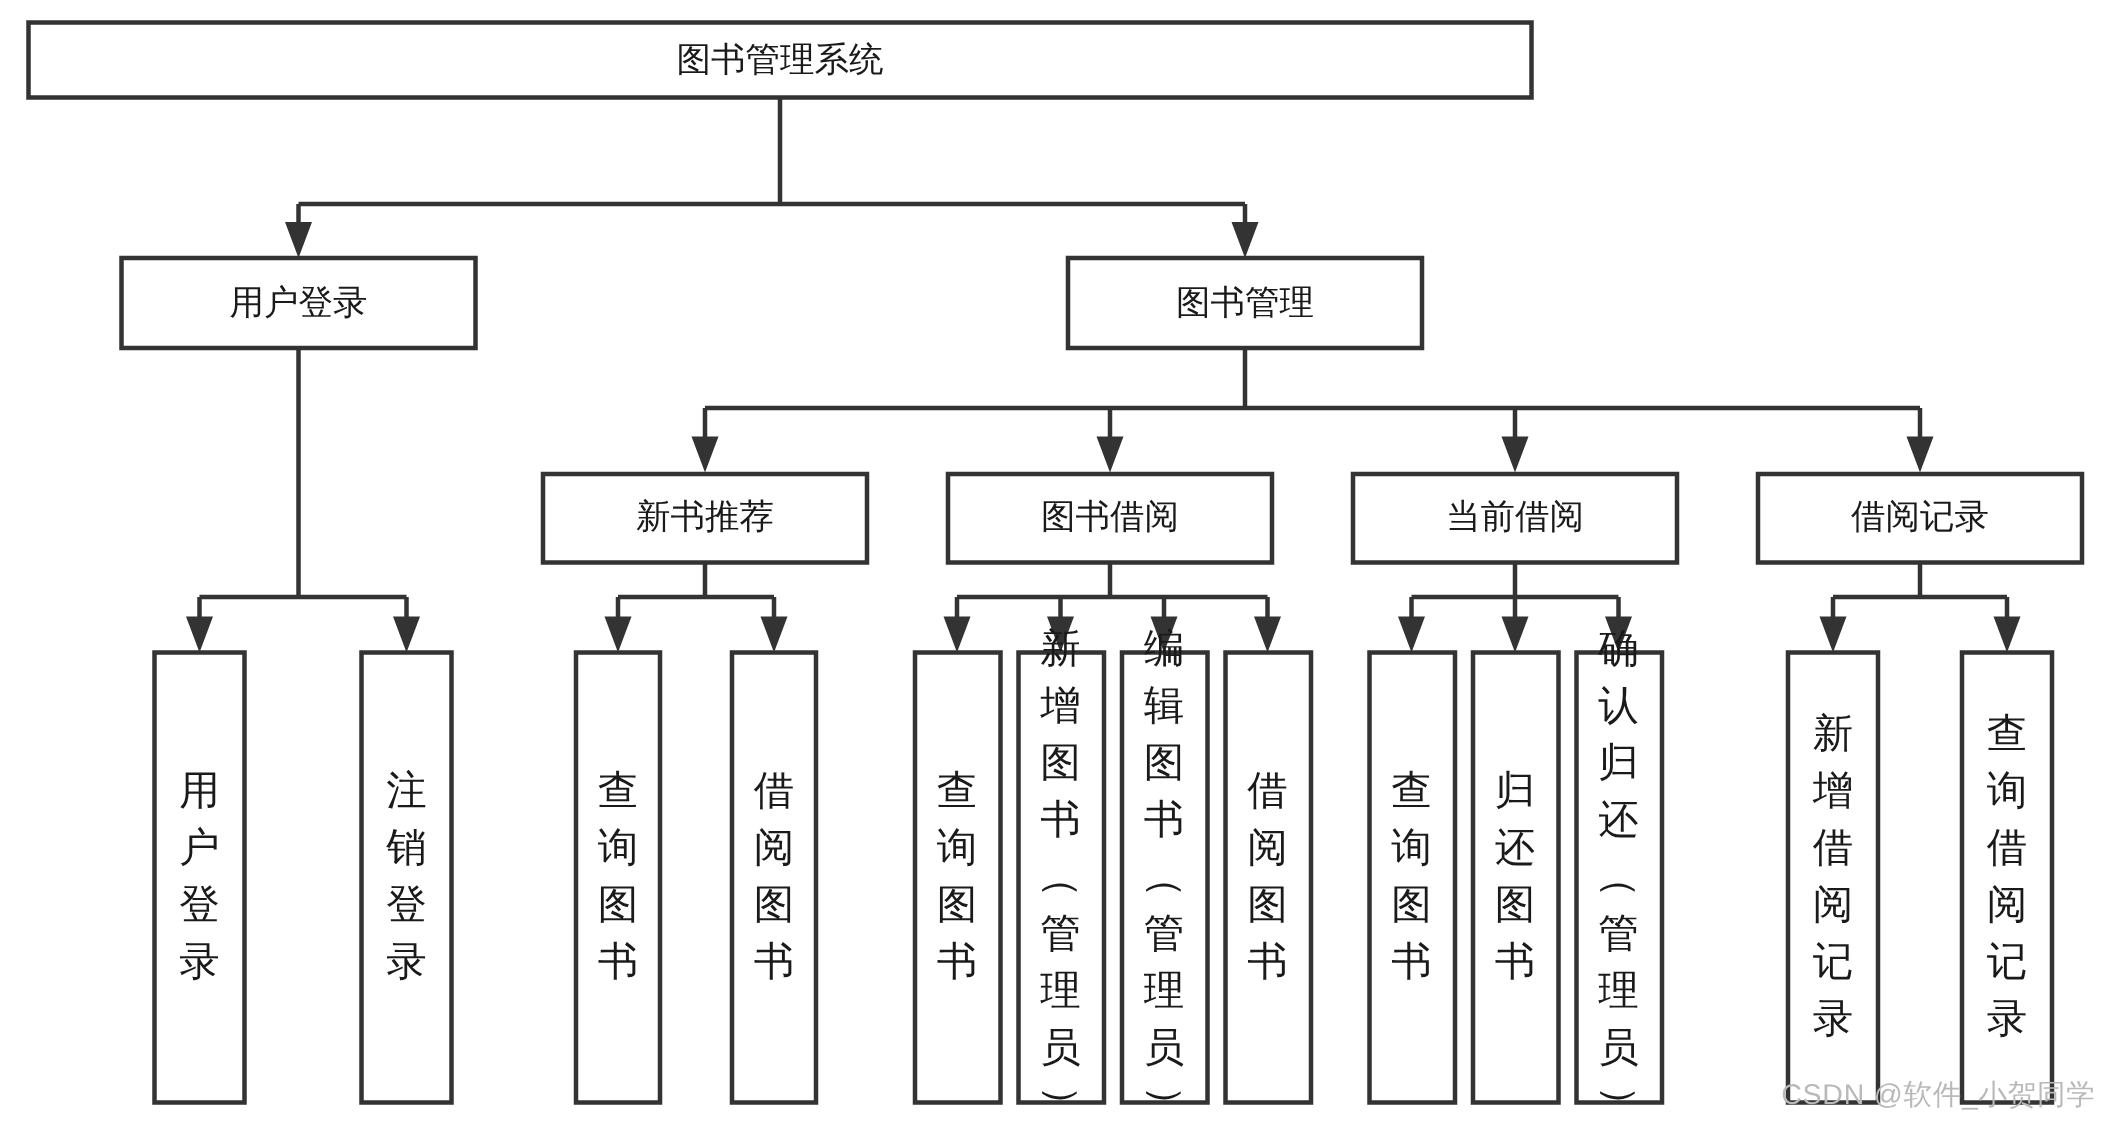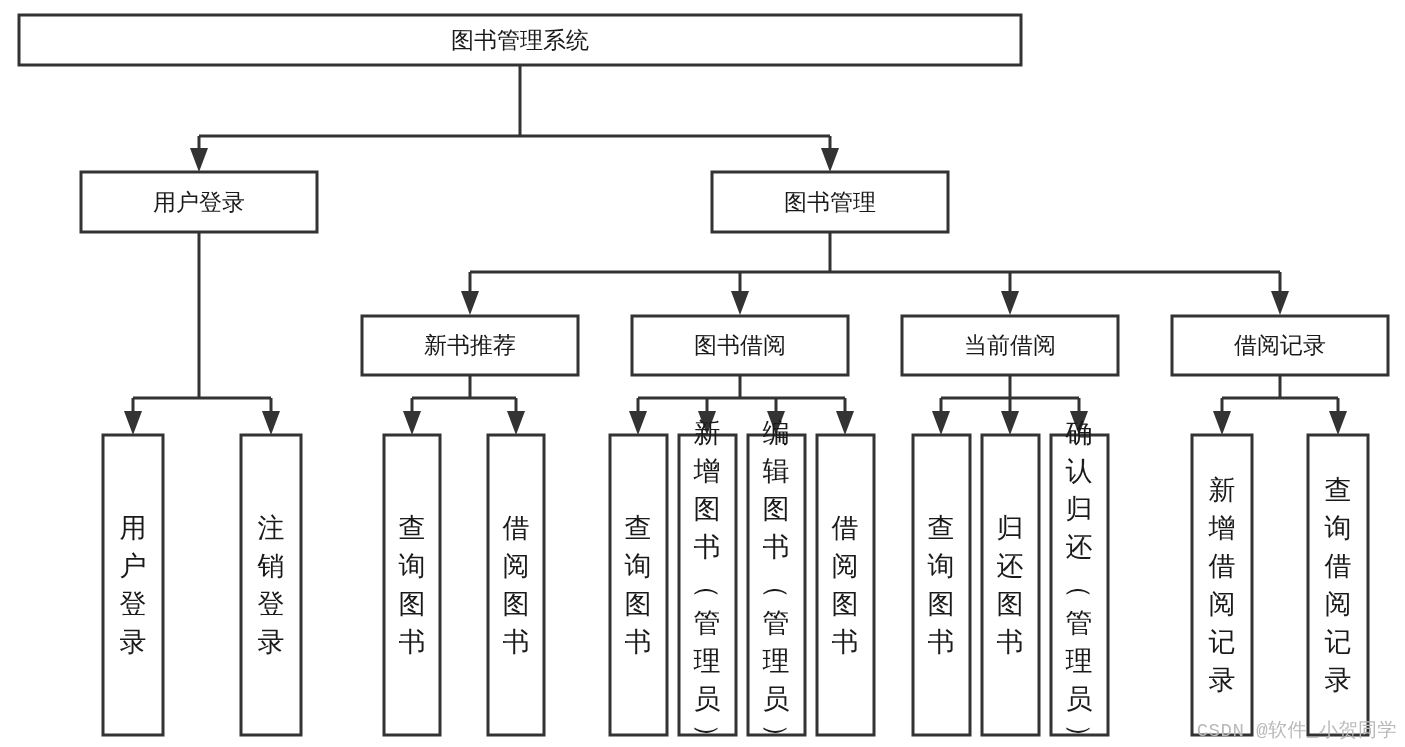"CSDN @软件_小贺同学" .watermark { font-family: Liberation Mono, monospace -> Liberation Sans, sans-serif }
